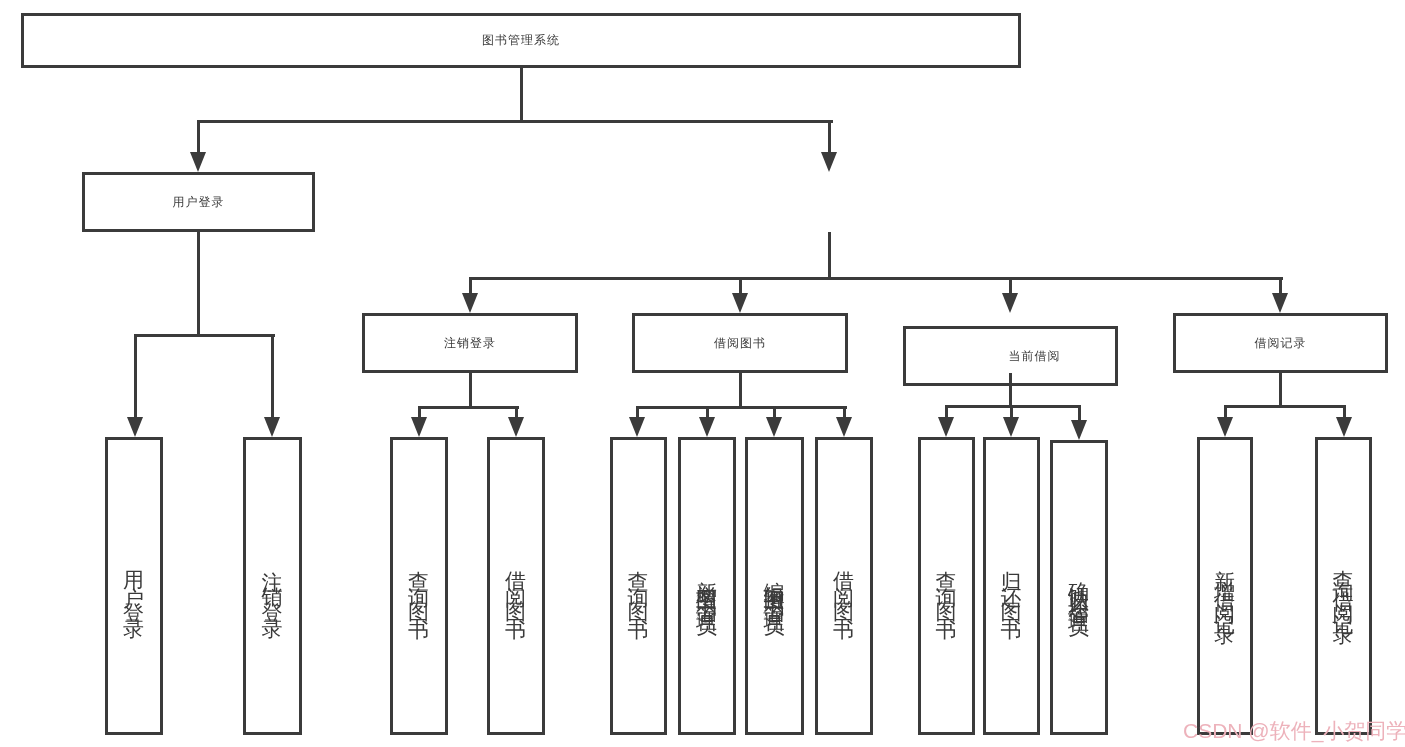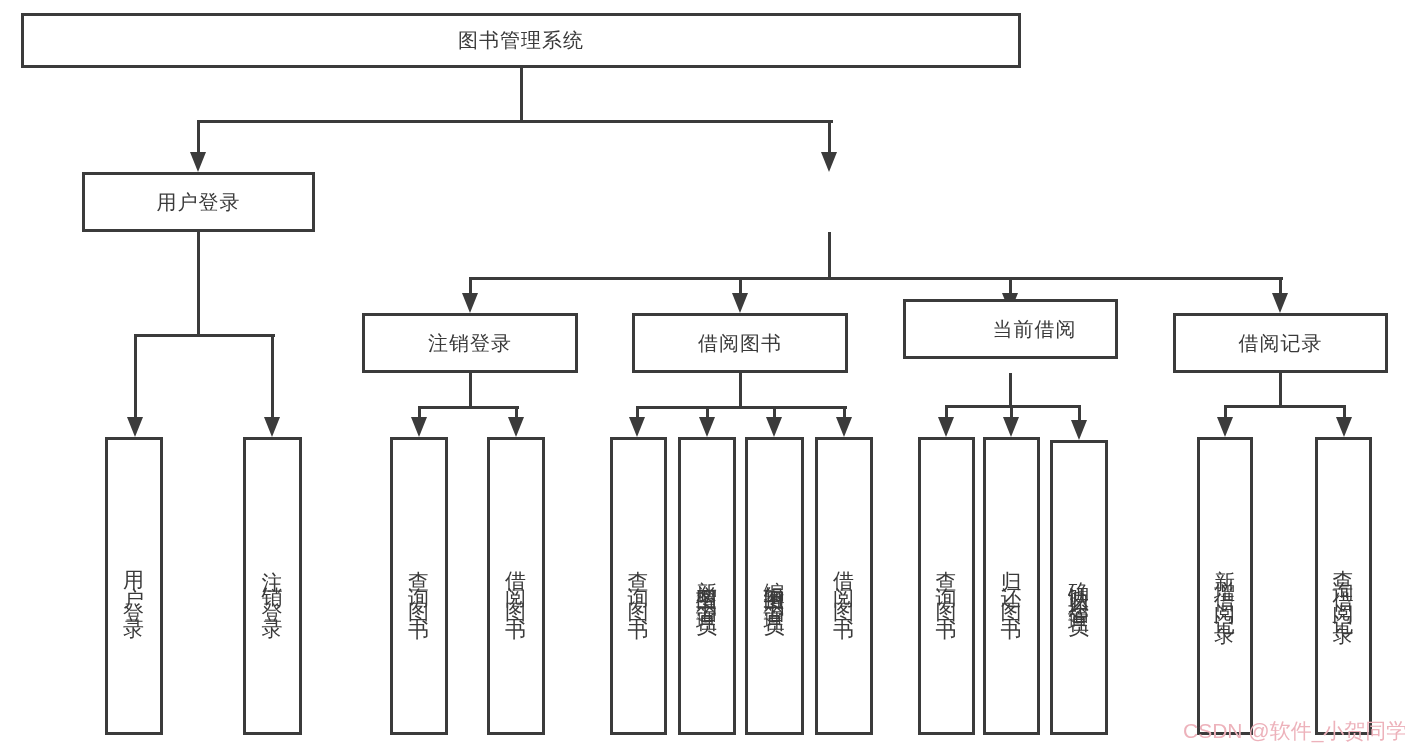"图书管理系统" .box { font-size: 20px -> 12px }
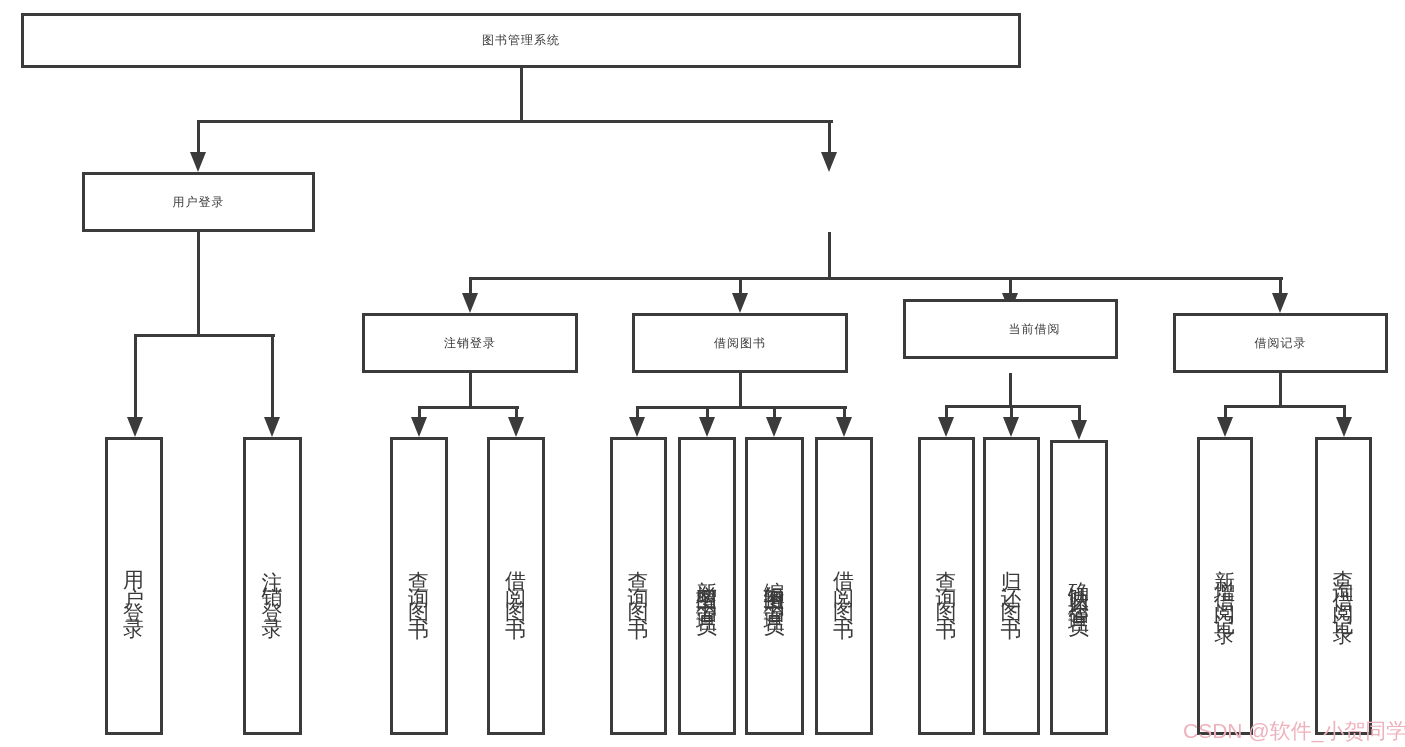"当前借阅" div.box { top: 299px -> 326px }
